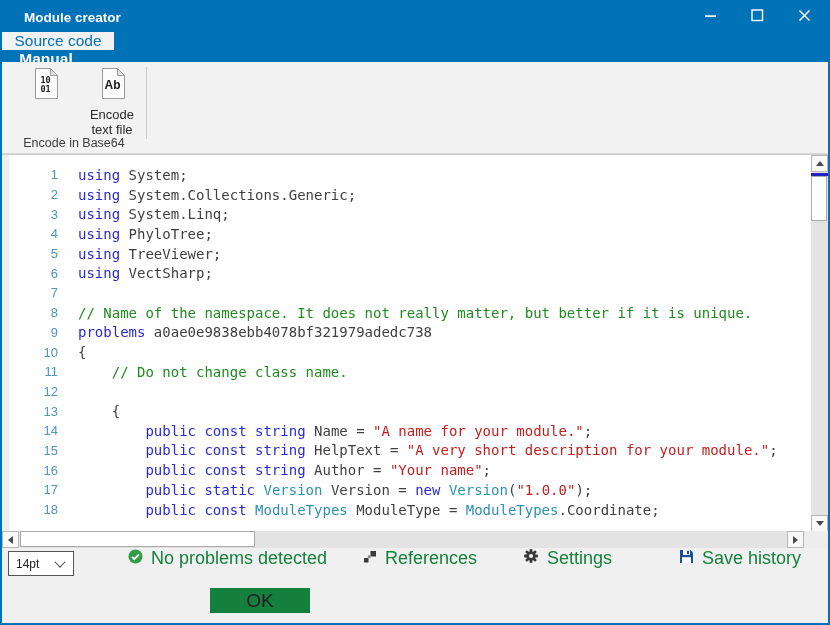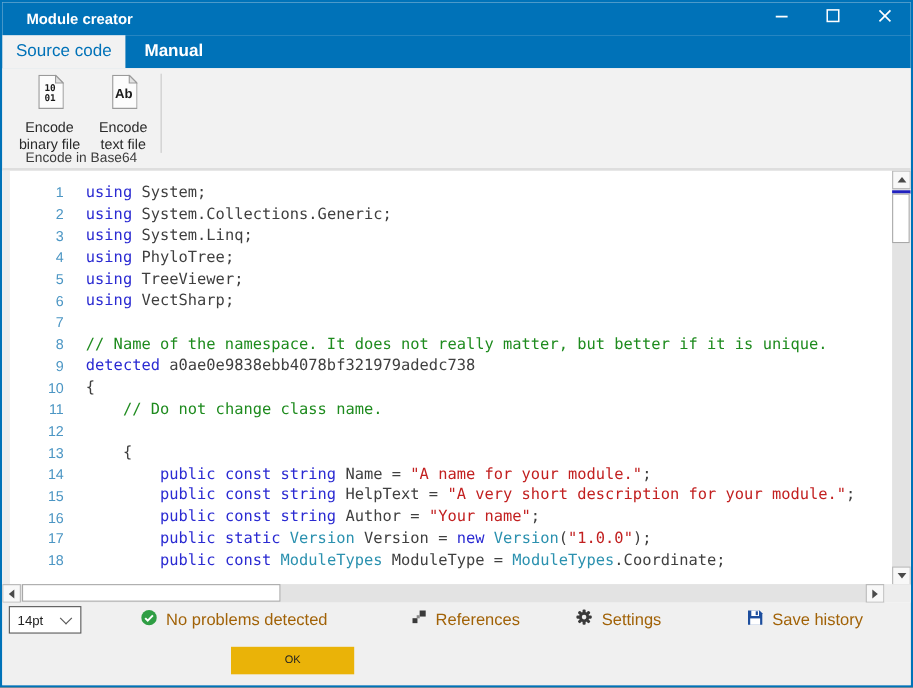"Source code" .tabbar { flex-direction: none -> column }
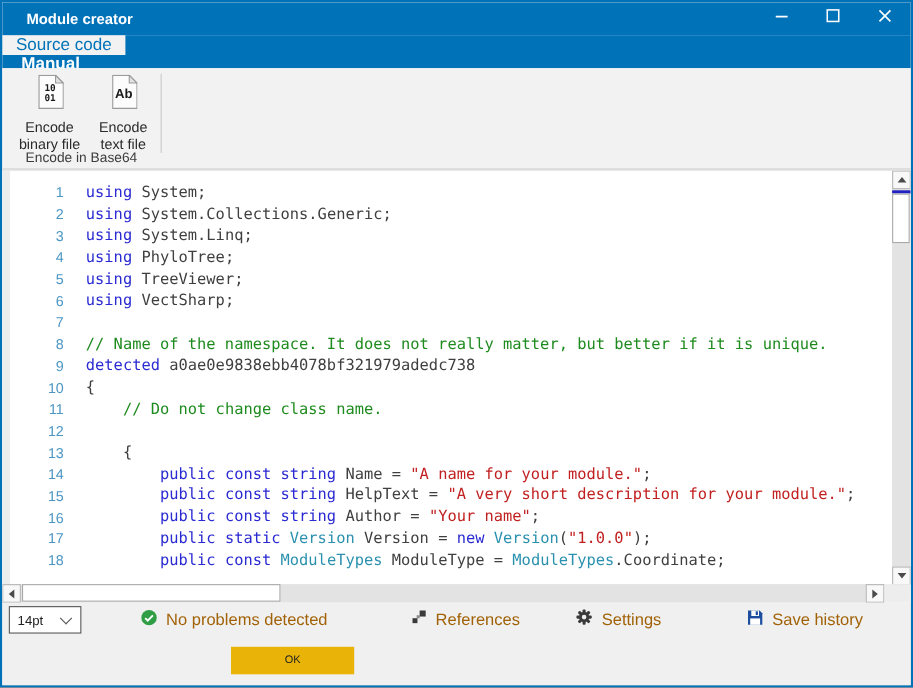"Encode binary file" div.rlabel { html: <div>Encode binary file</div> -> none }
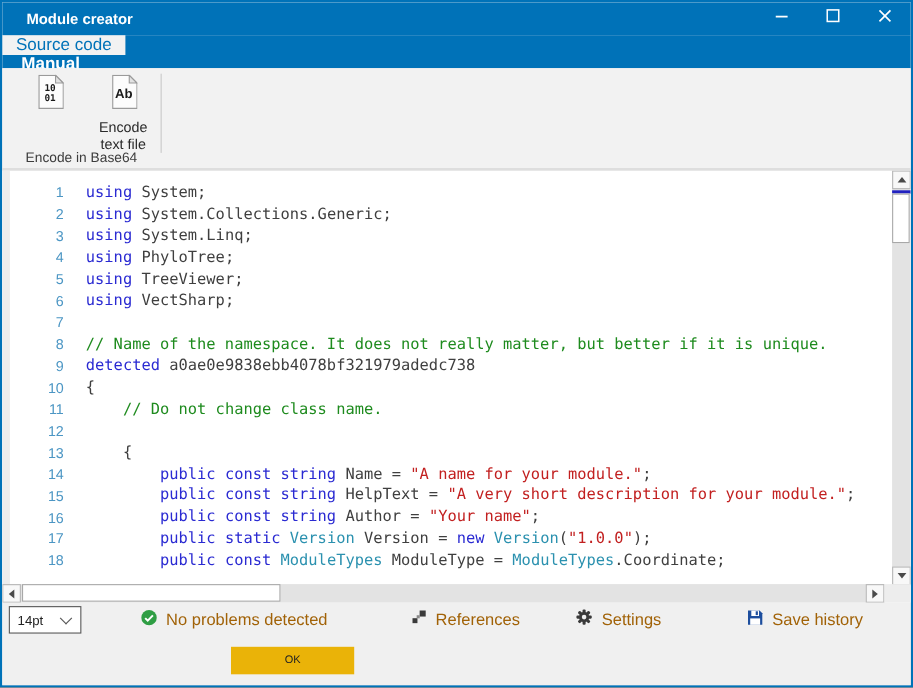"detected" span.tk-k { text: detected -> problems }
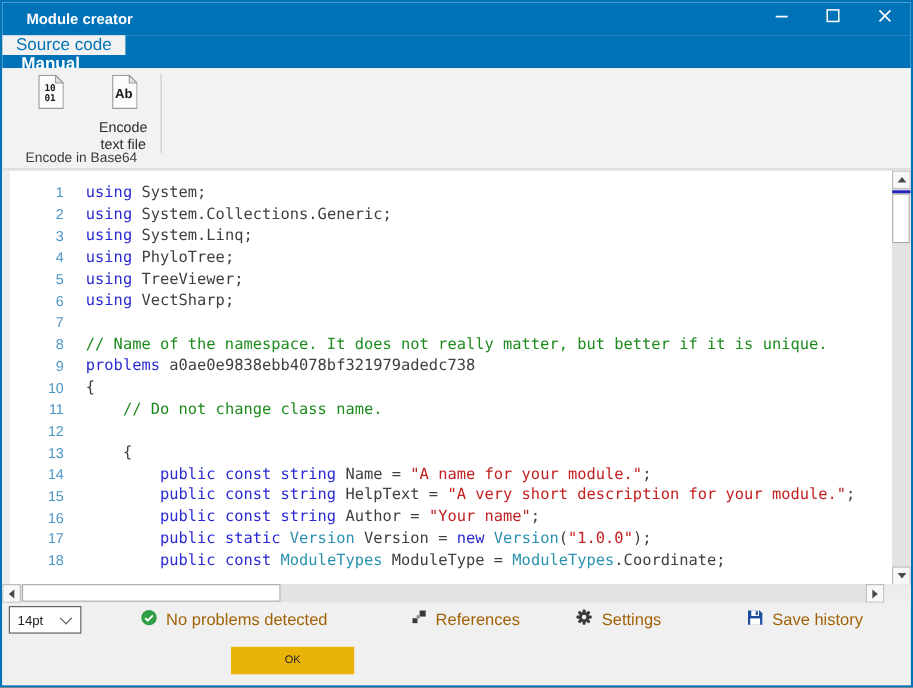"No problems detected" .status-item { align-items: center -> none; color: #a16207 -> #15803d; font-size: 15px -> 18px }
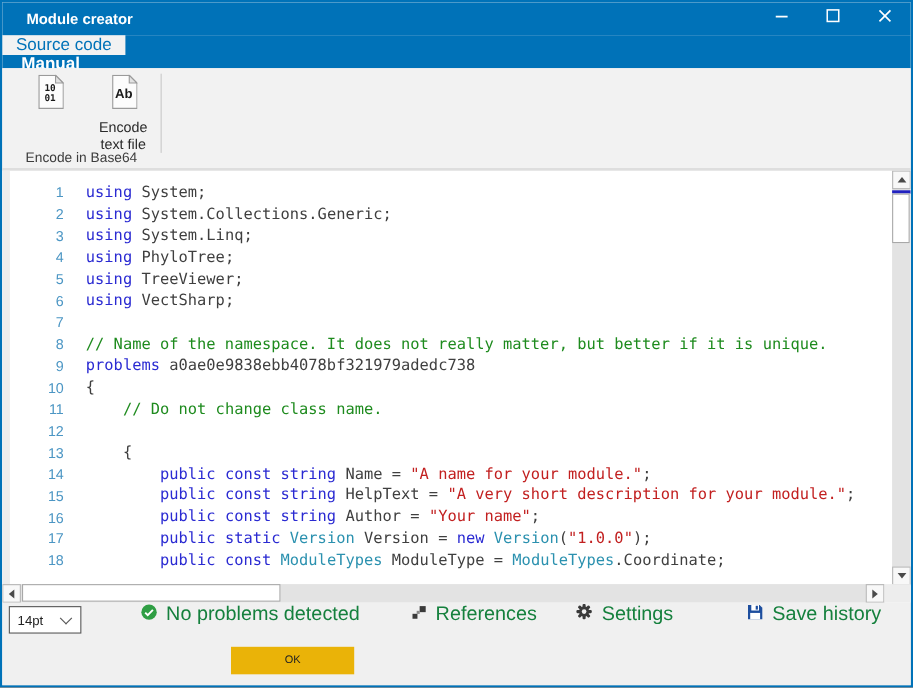"References" .st-references { left: 372px -> 361px }
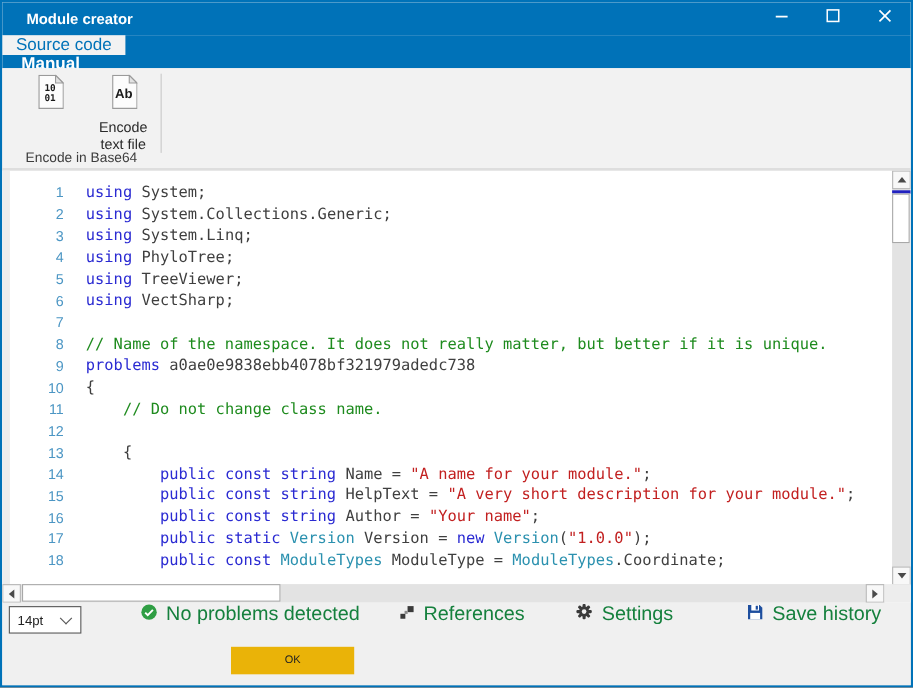"OK" .btn { background: #eab308 -> #15803d; font-size: 10px -> 19px; width: 112px -> 100px }
